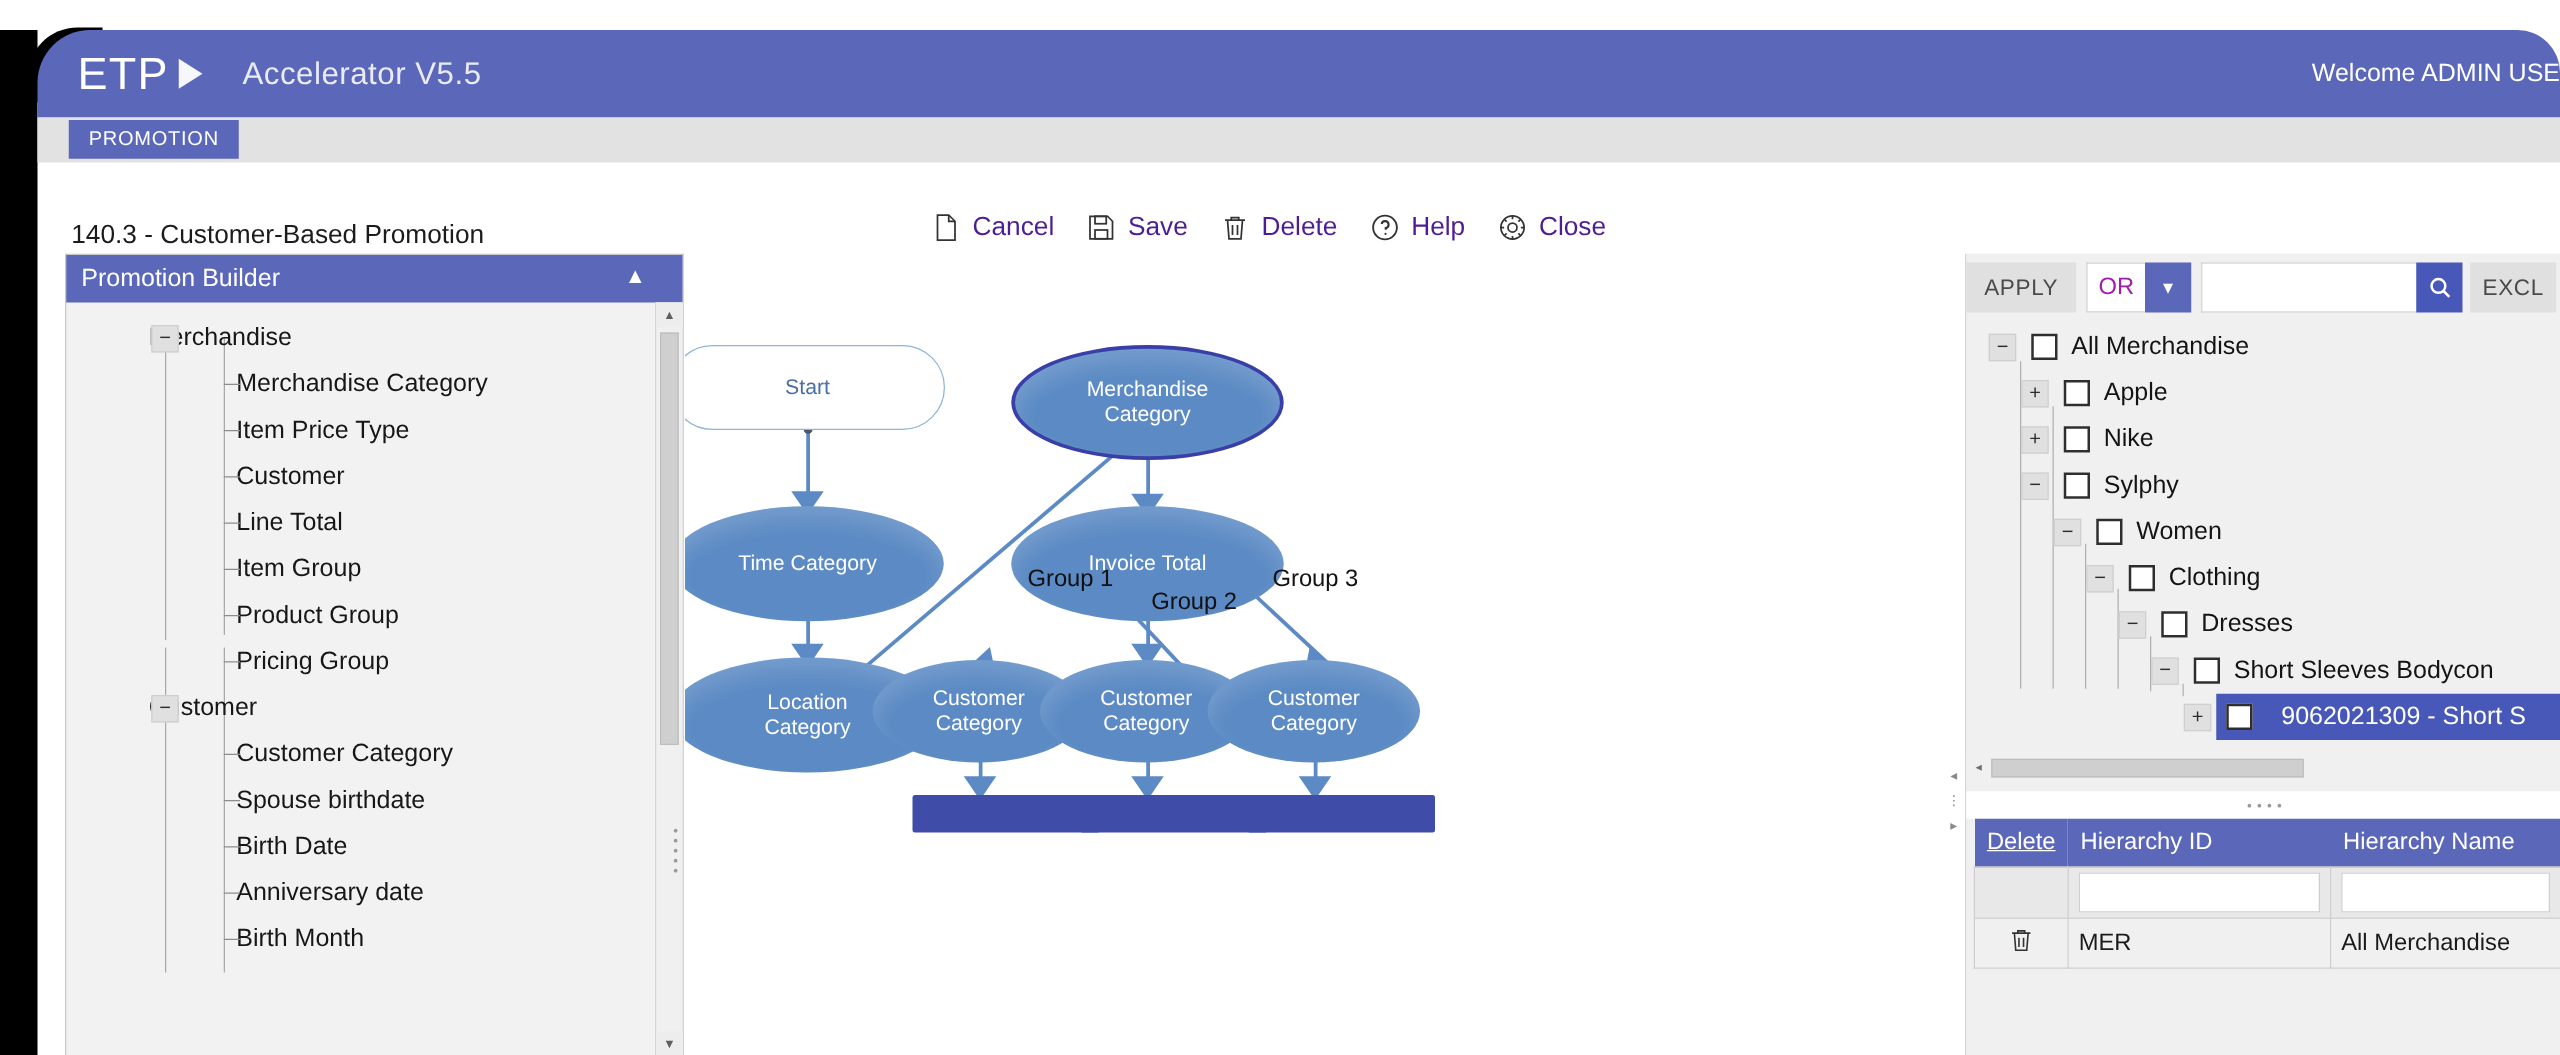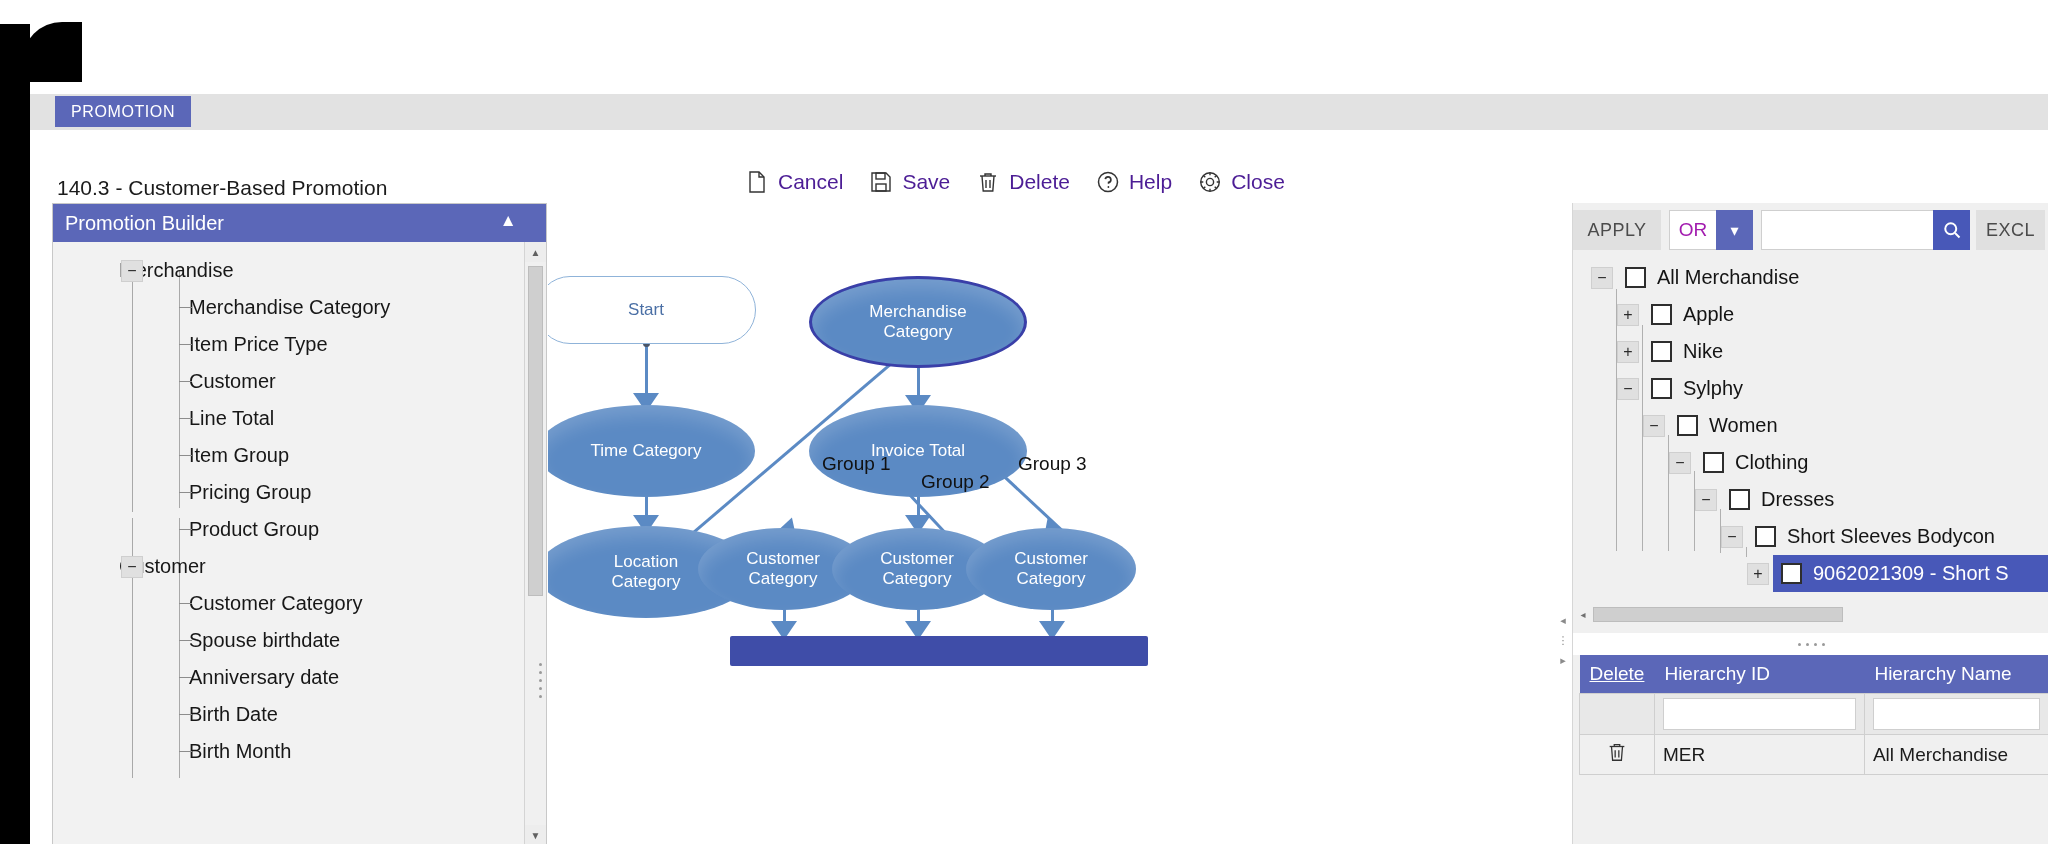"ETP" div.app-header { html: none -> <div> <div> <span>ETP</span> <span></span> <span>Accelerator V5.5</span> </div> <div>Welcome ADMIN USE</div> </div> }
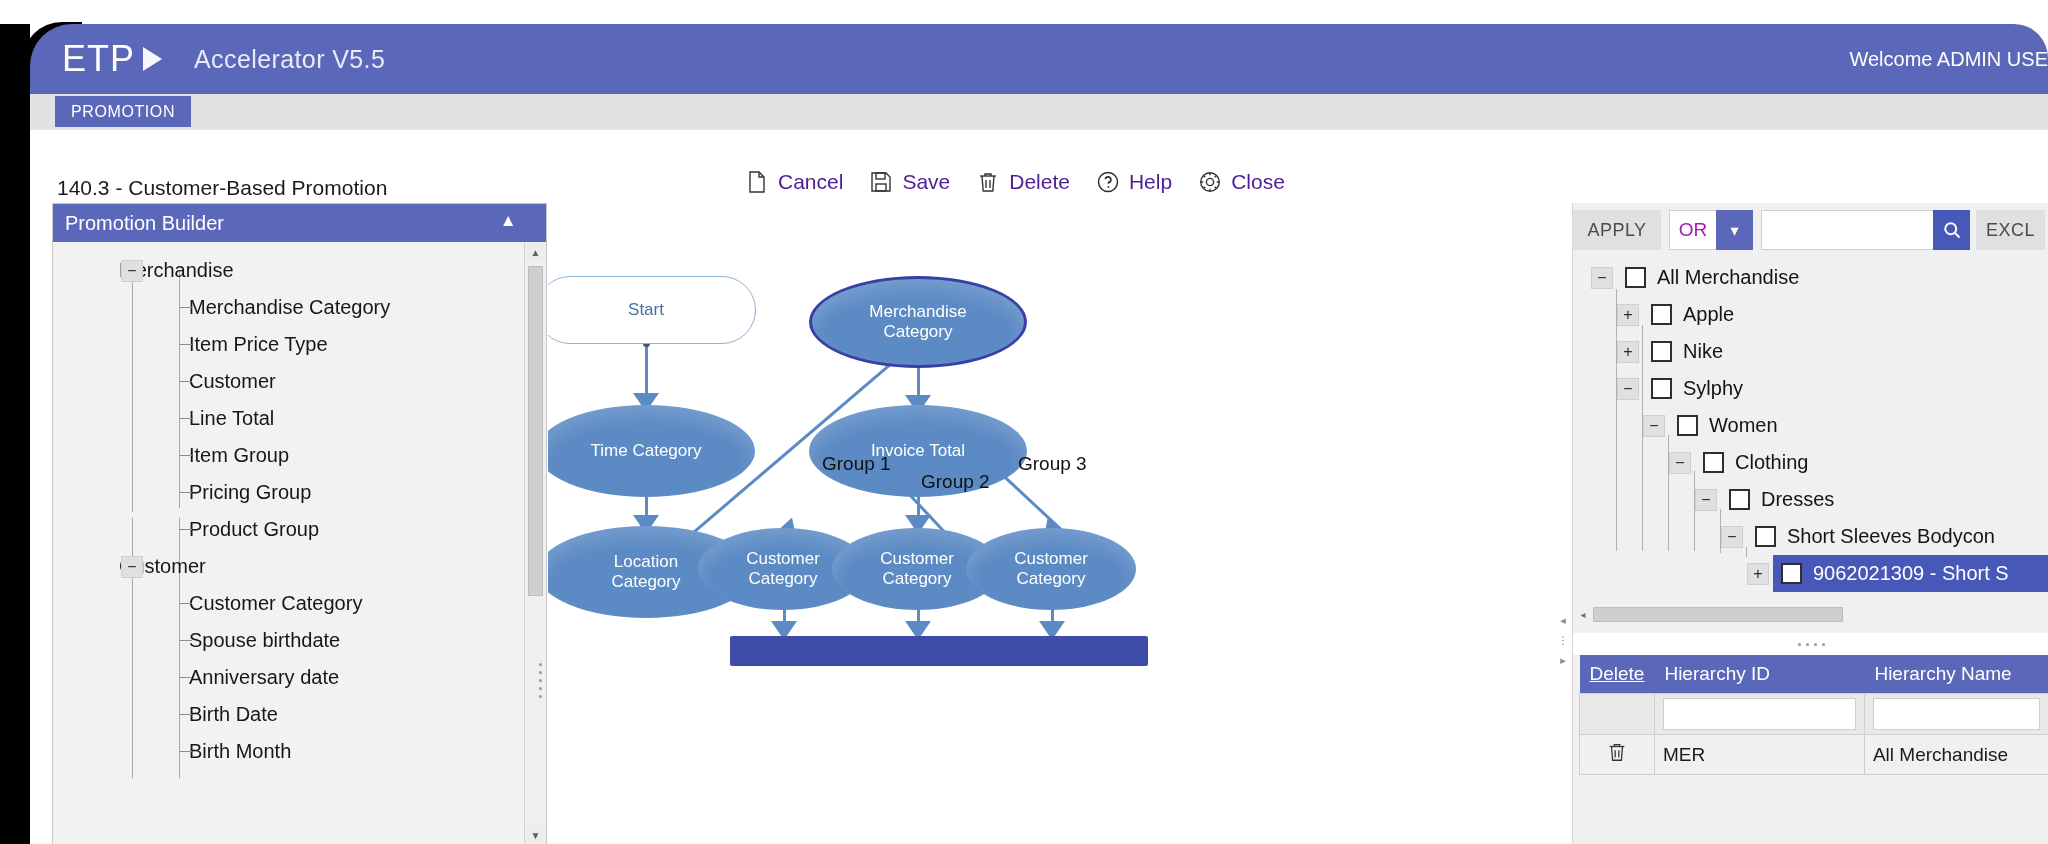"Pricing Group" div.tree-row { order: before "Product Group" -> after "Product Group" }
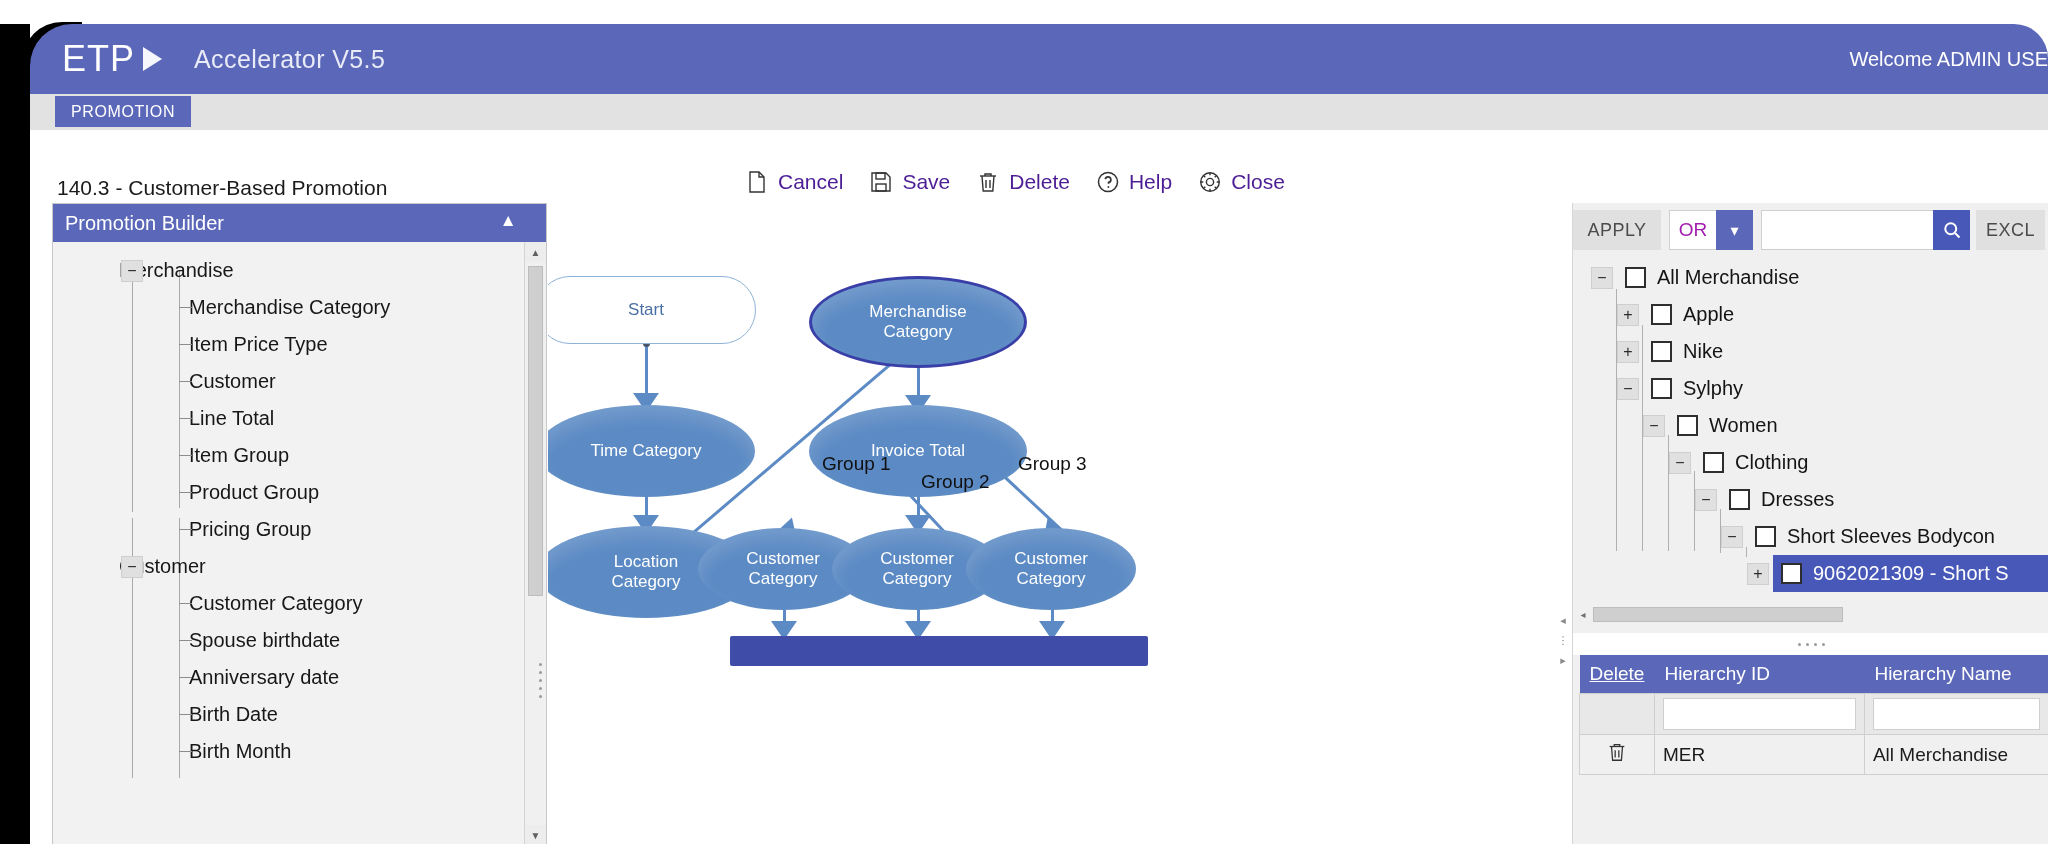"9062021309 - Short S" .rt-row.selected { padding-left: none -> 12px }
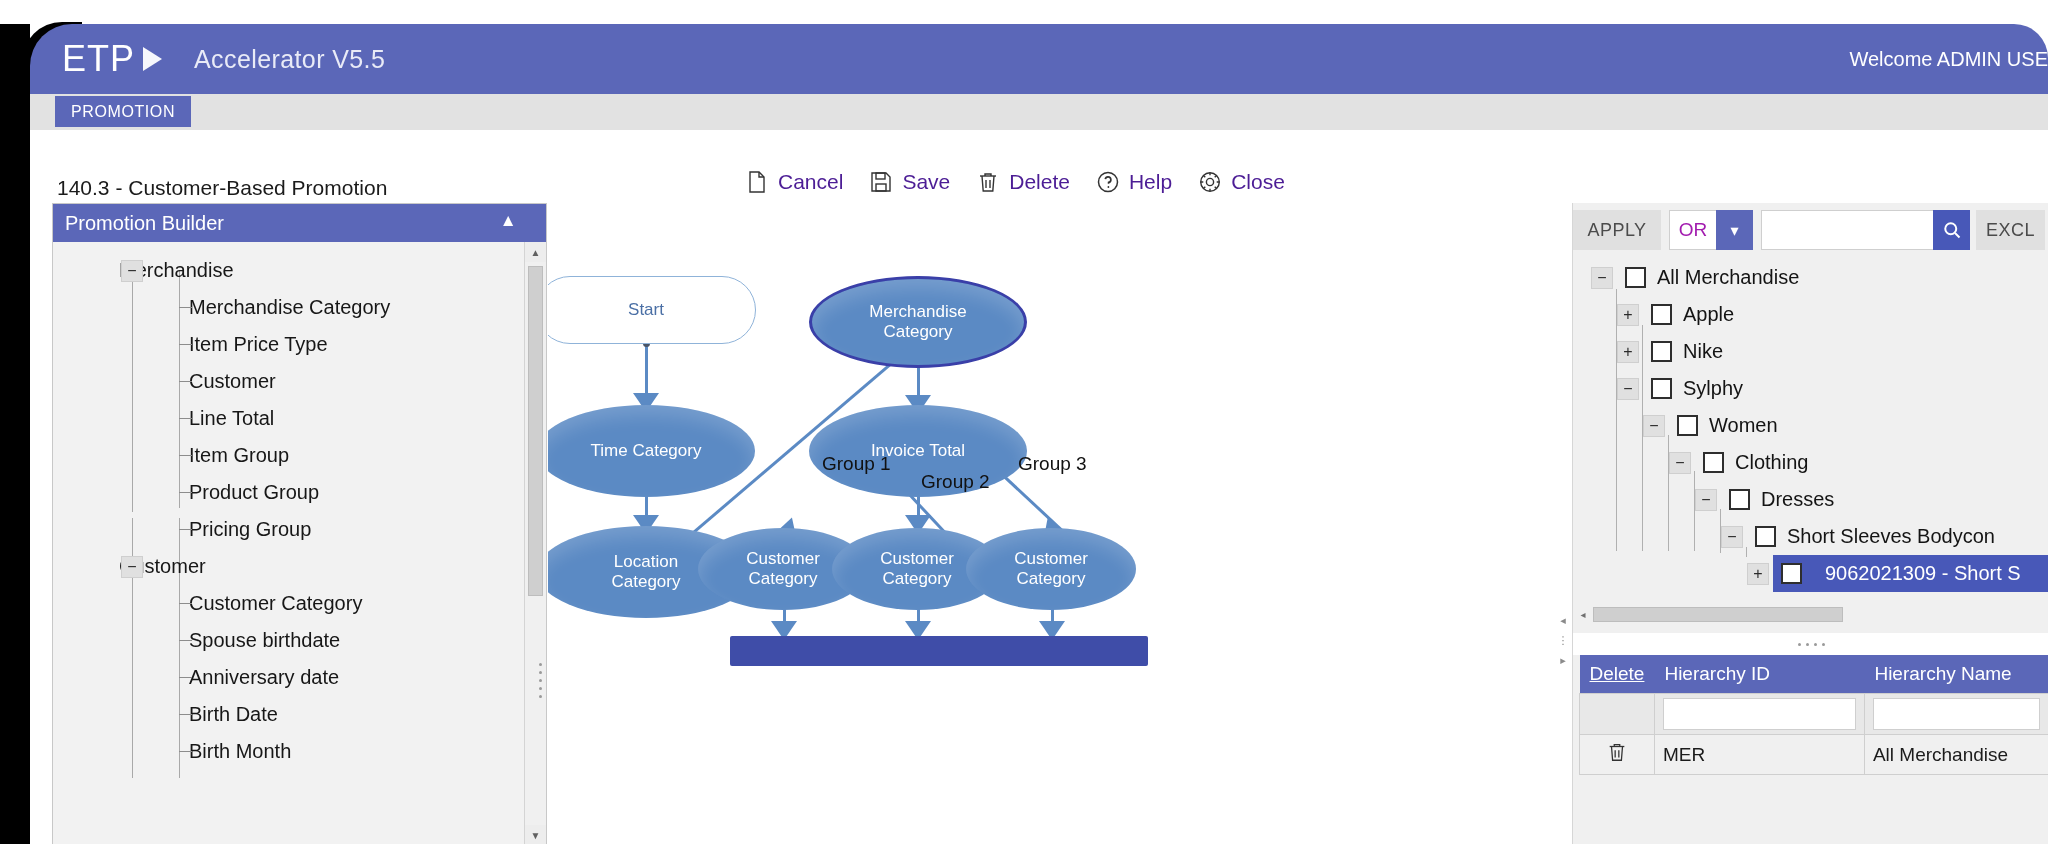"Anniversary date" div.tree-row { order: before "Birth Date" -> after "Birth Date" }
